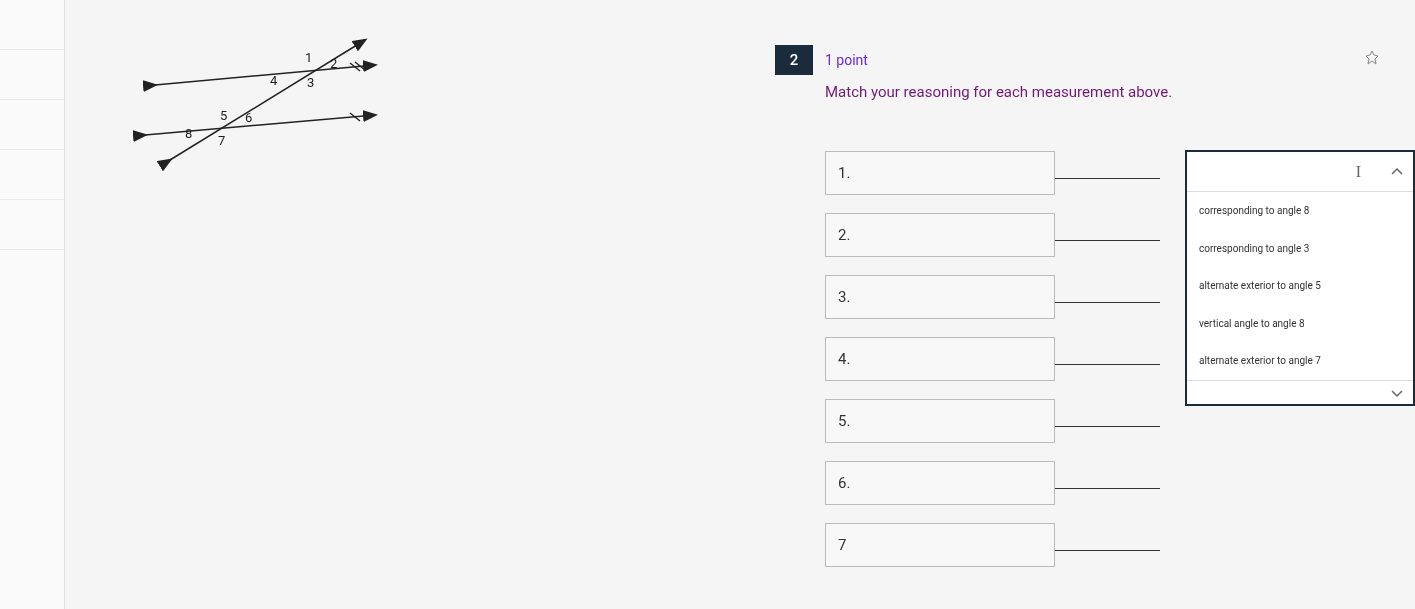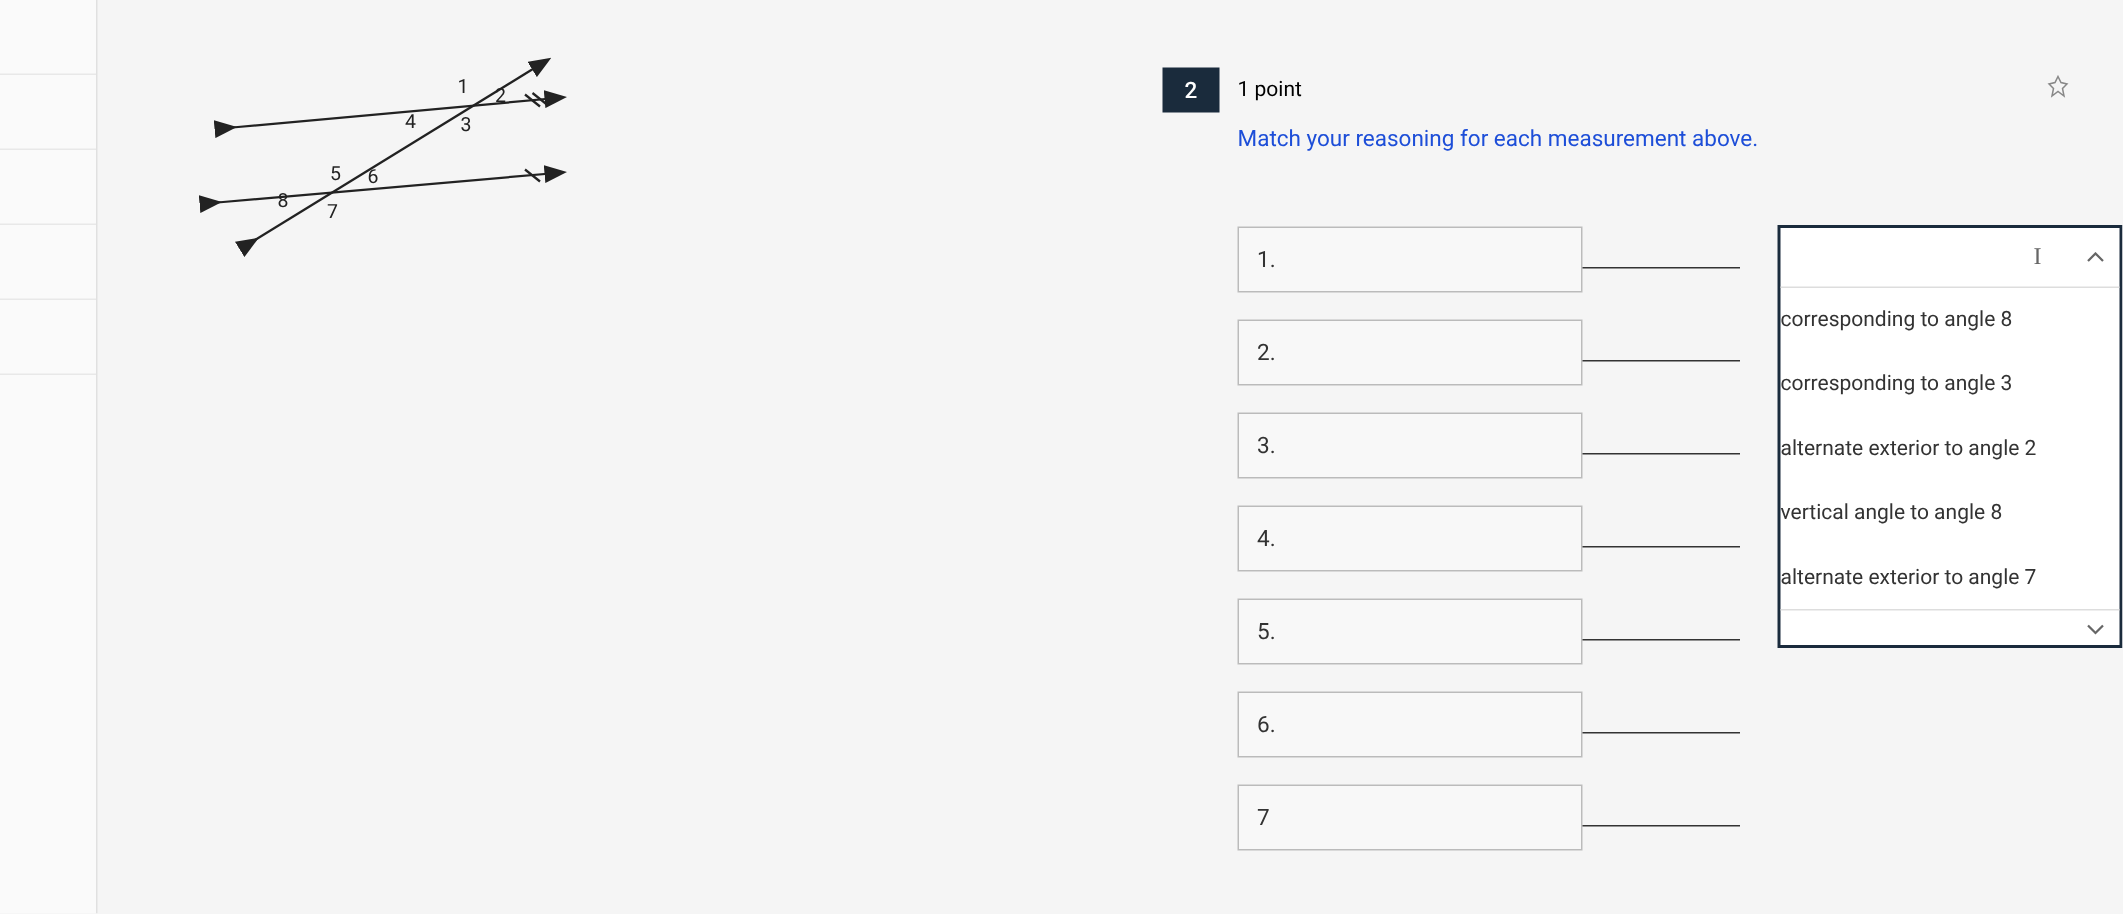"1 point" .question-points { color: #000000 -> #6d28d9 }
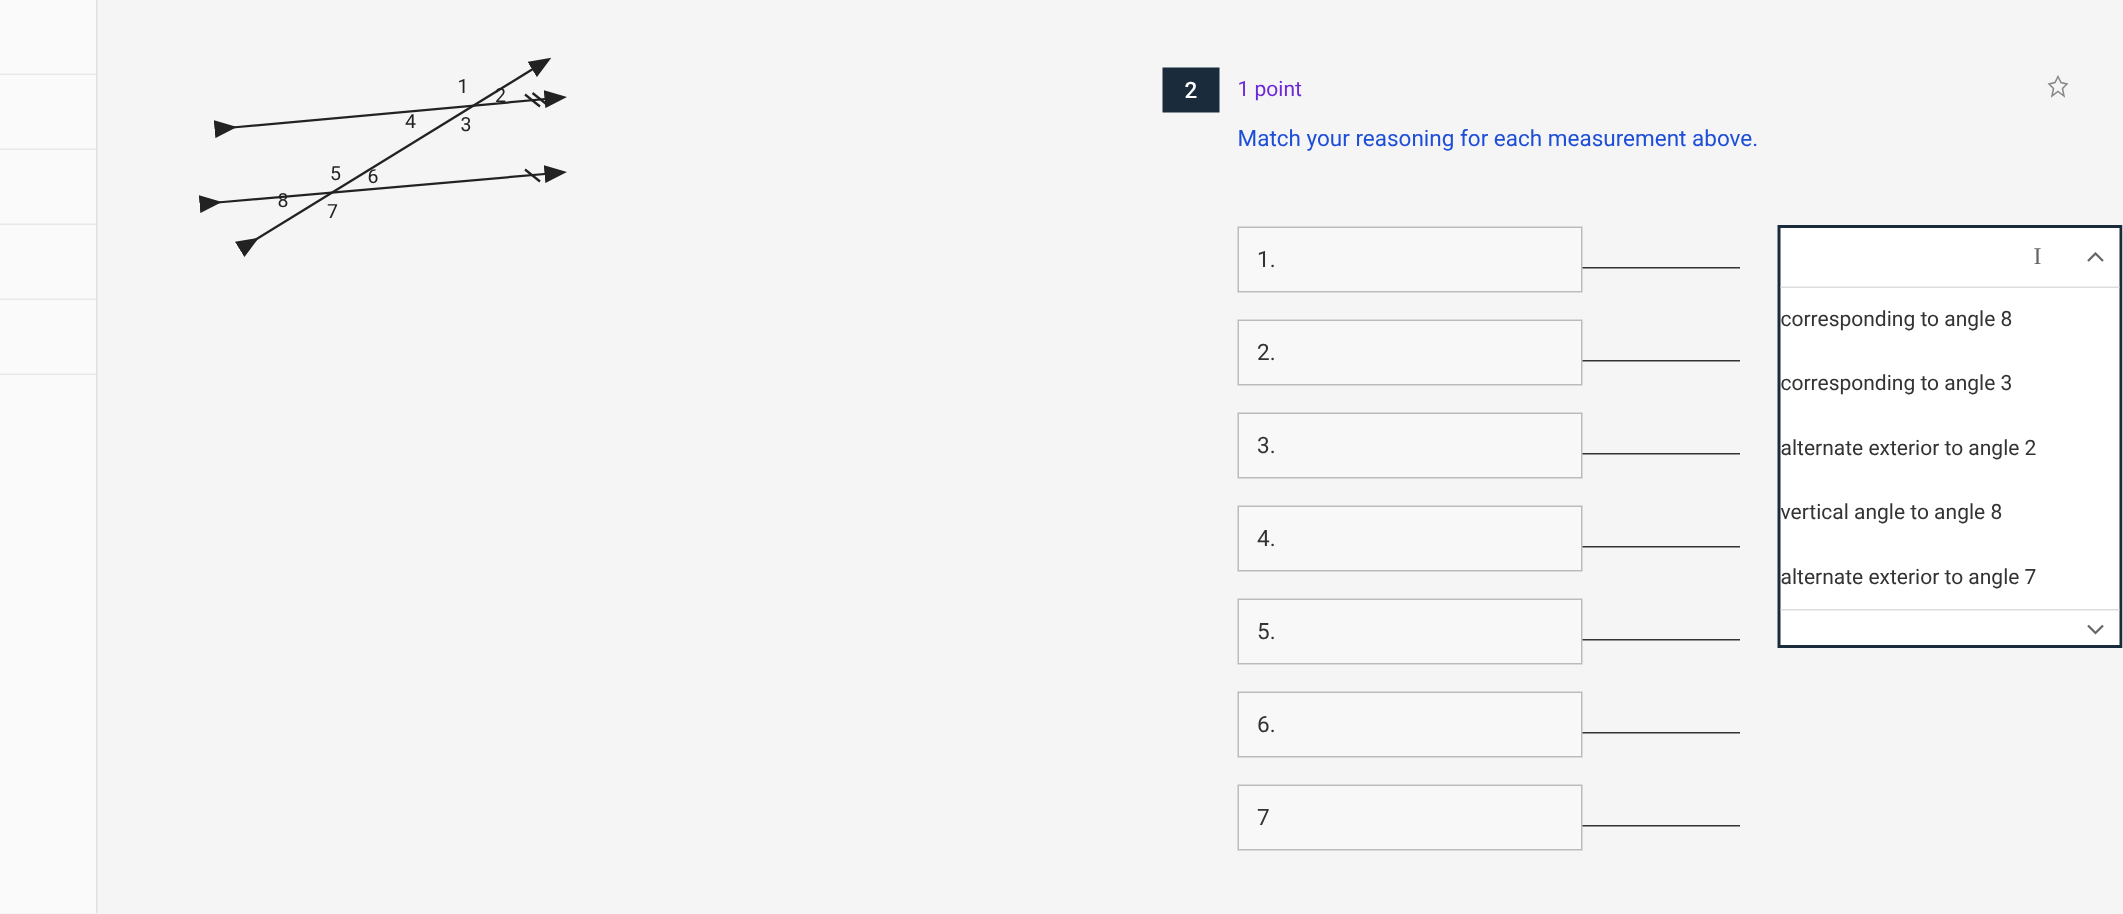"Match your reasoning for each" .question-text { color: #1d4ed8 -> #701a75 }
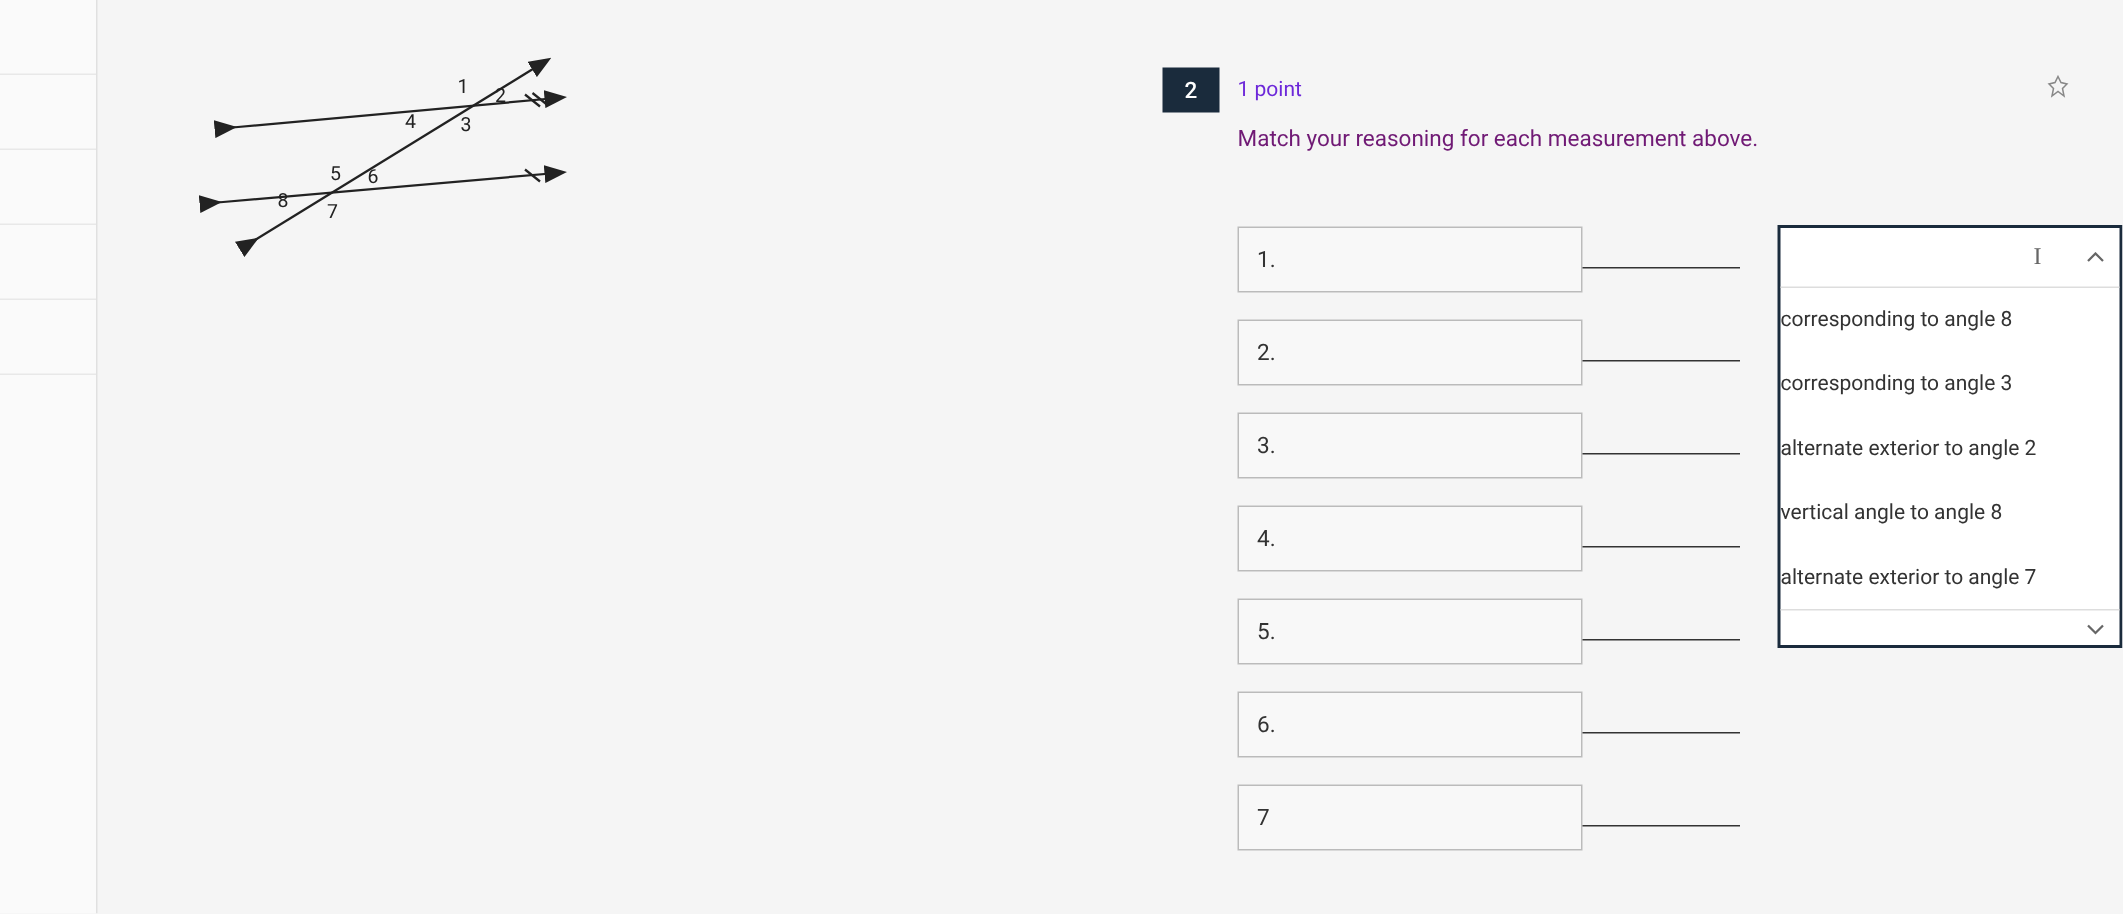"corresponding to angle 8" .dropdown-option { font-size: 14px -> 10px; padding: 12px 0 -> 12px 12px }
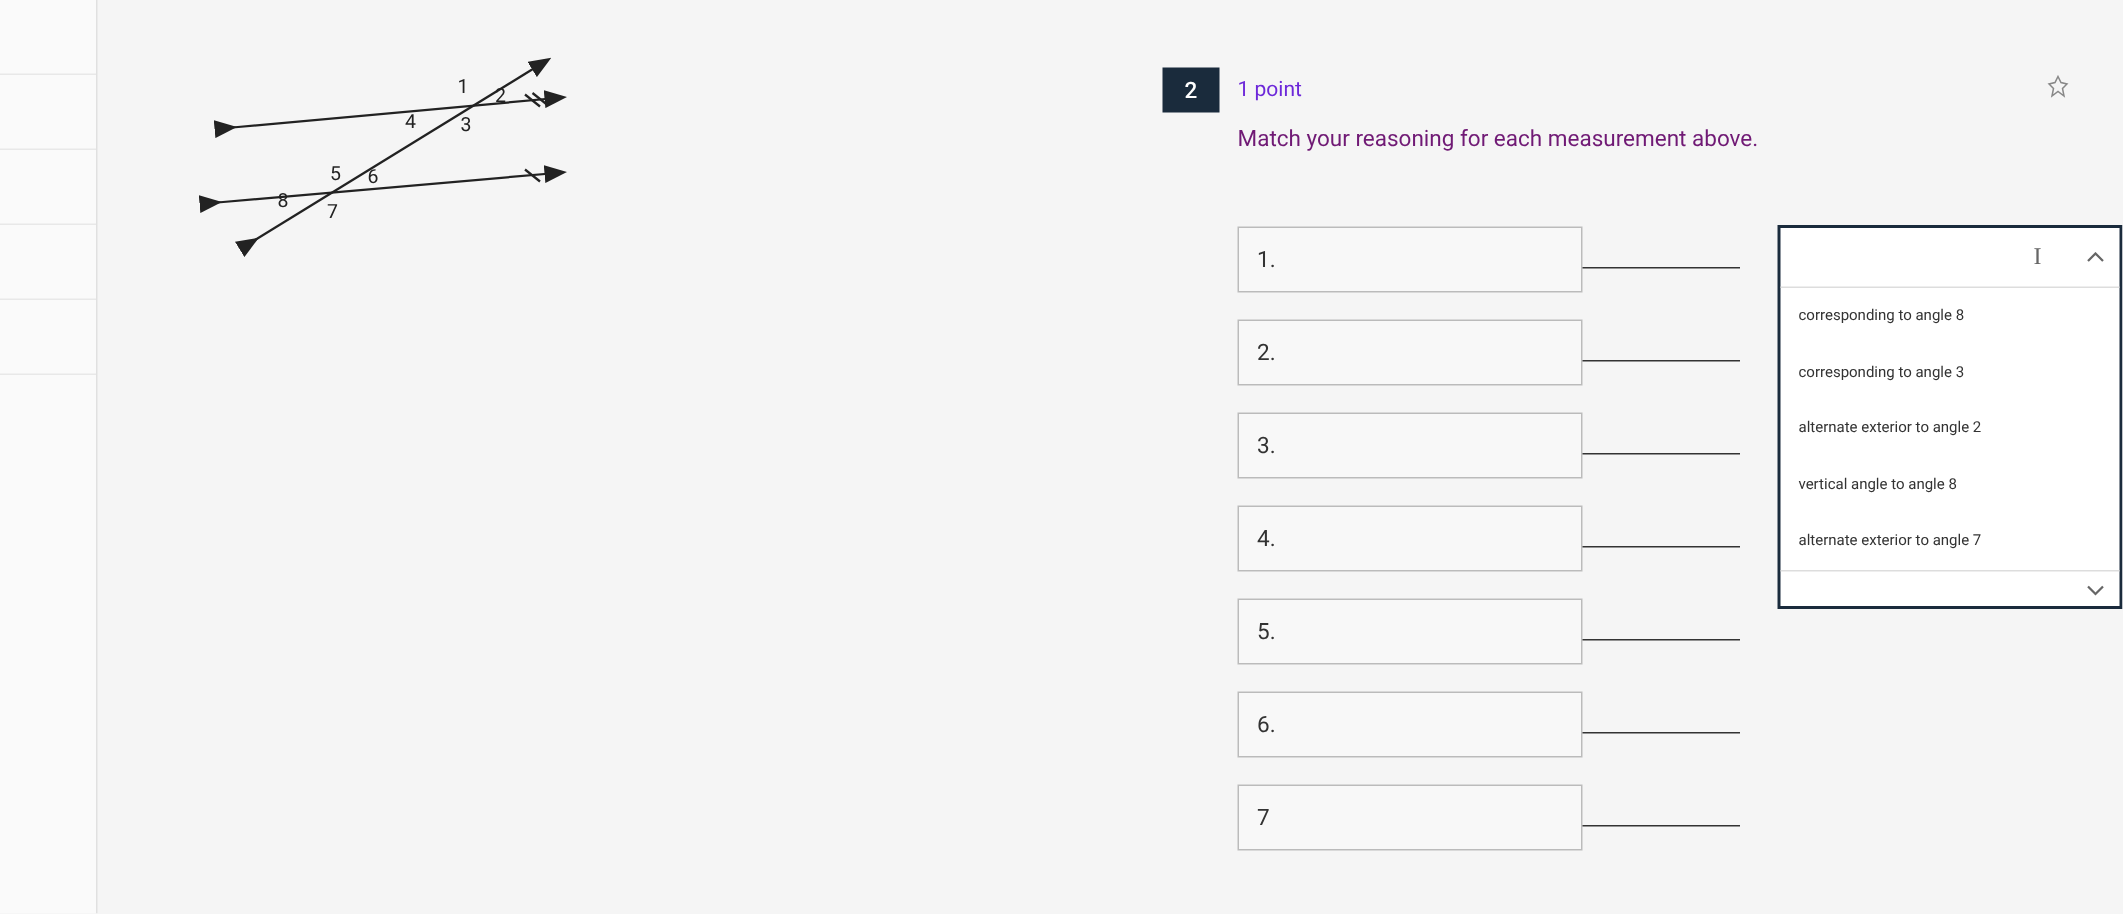"alternate exterior to angle 2" div.dropdown-option { text: 2 -> 5 }
